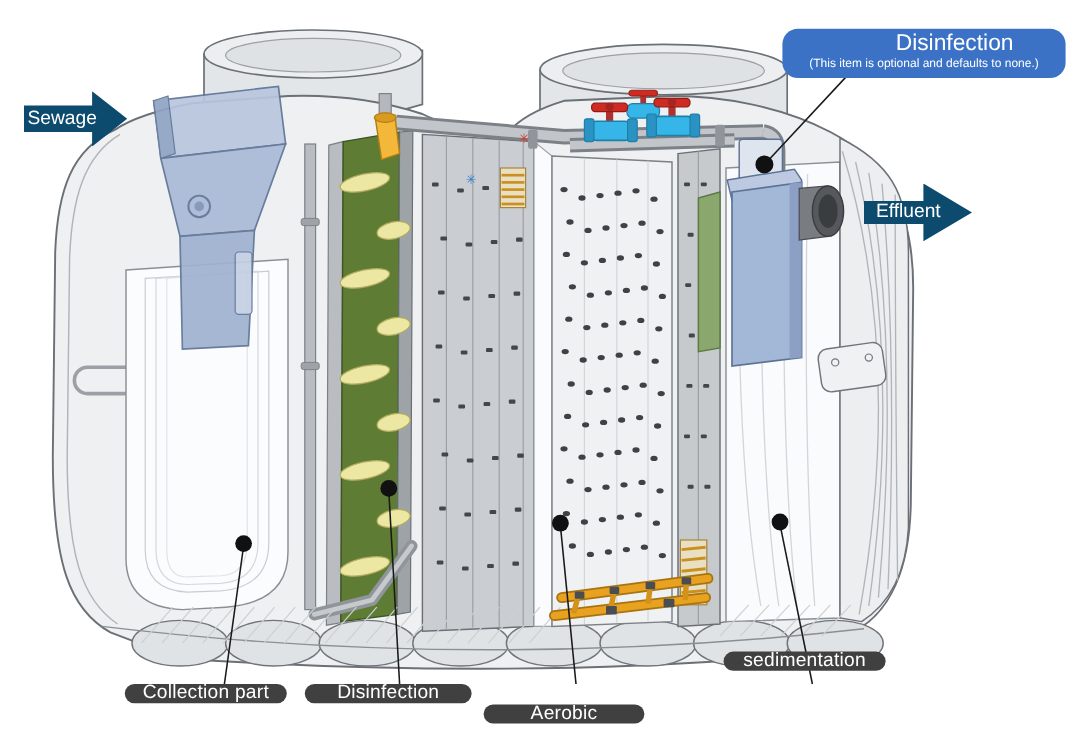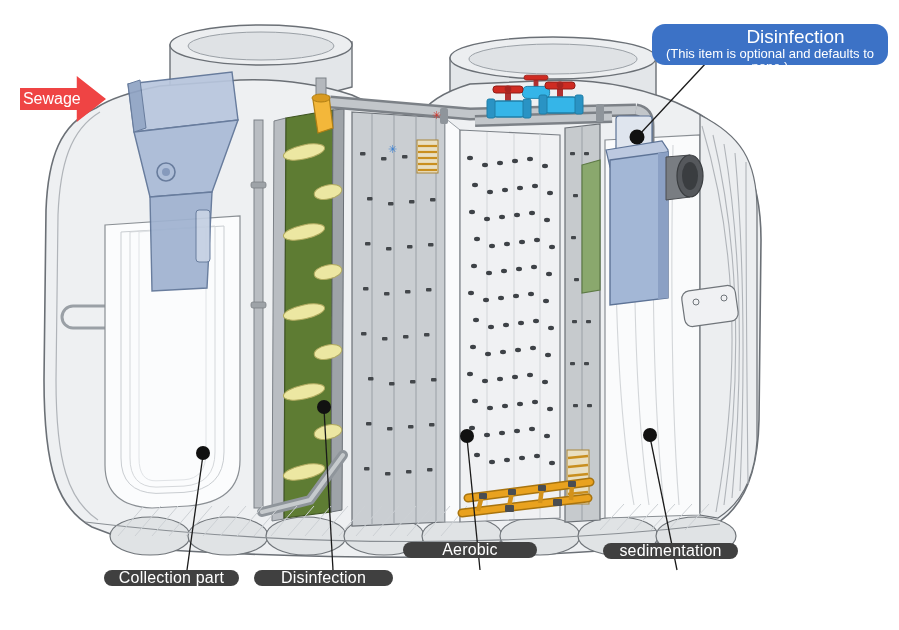"(This item is optional and" #disinfection-sub { font-size: 13px -> 10px }
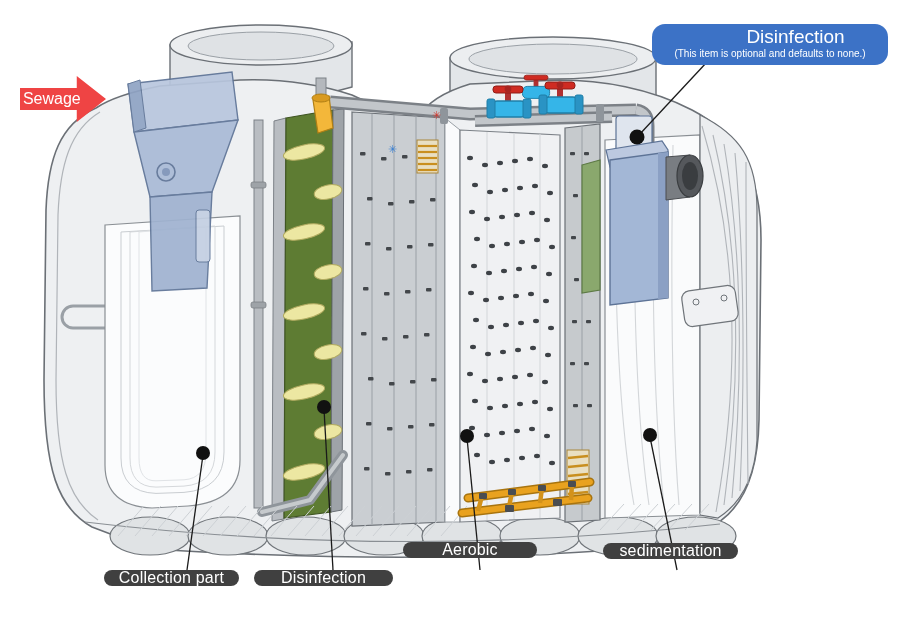"Sewage" .arrow { background: #ef4444 -> #0c4a6e }
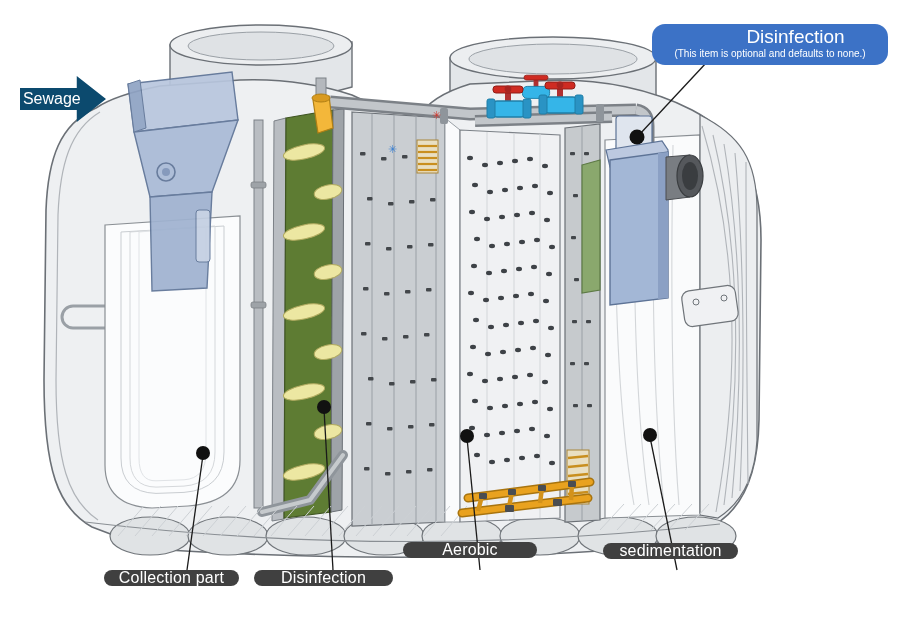"Effluent" div.arrow { html: none -> <div> <span>Effluent</span> </div> }
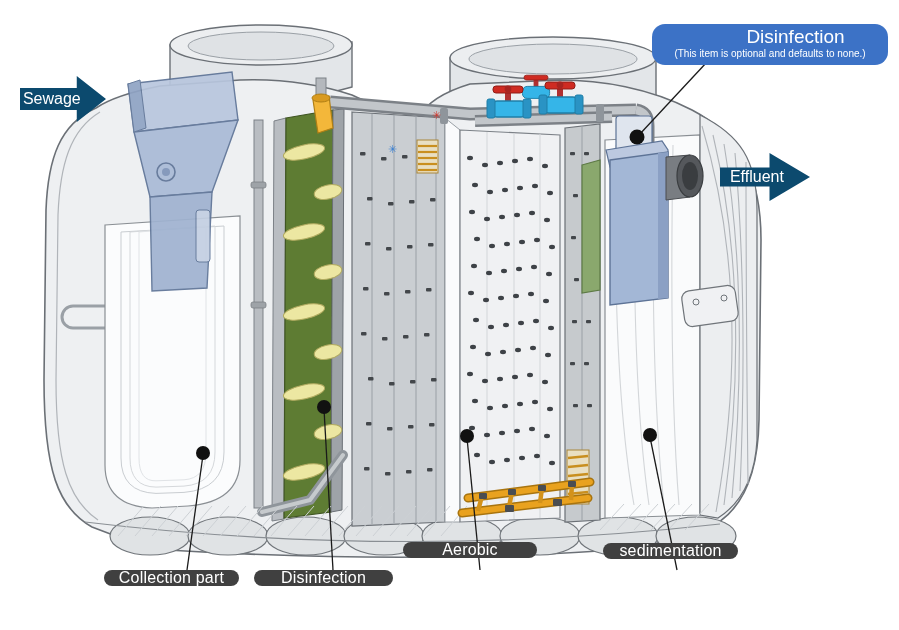"Aerobic" #label-aerobic { top: 542px -> 587px }
